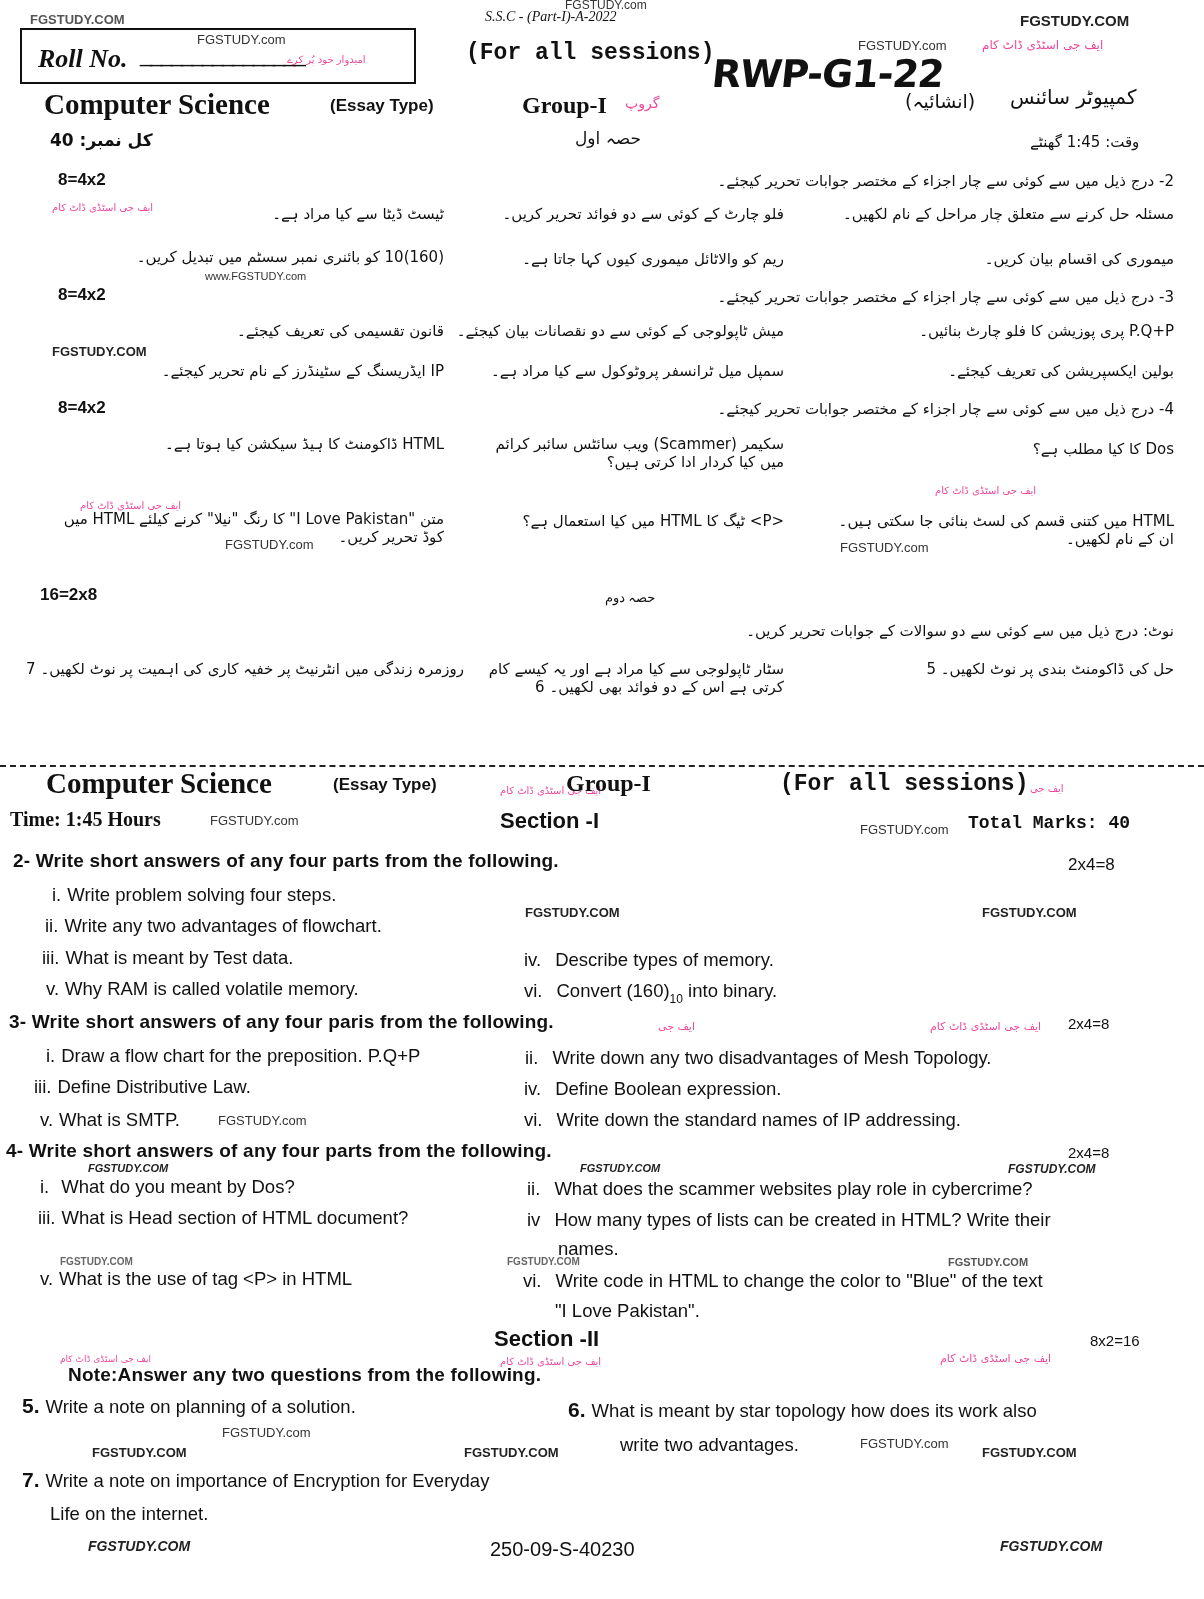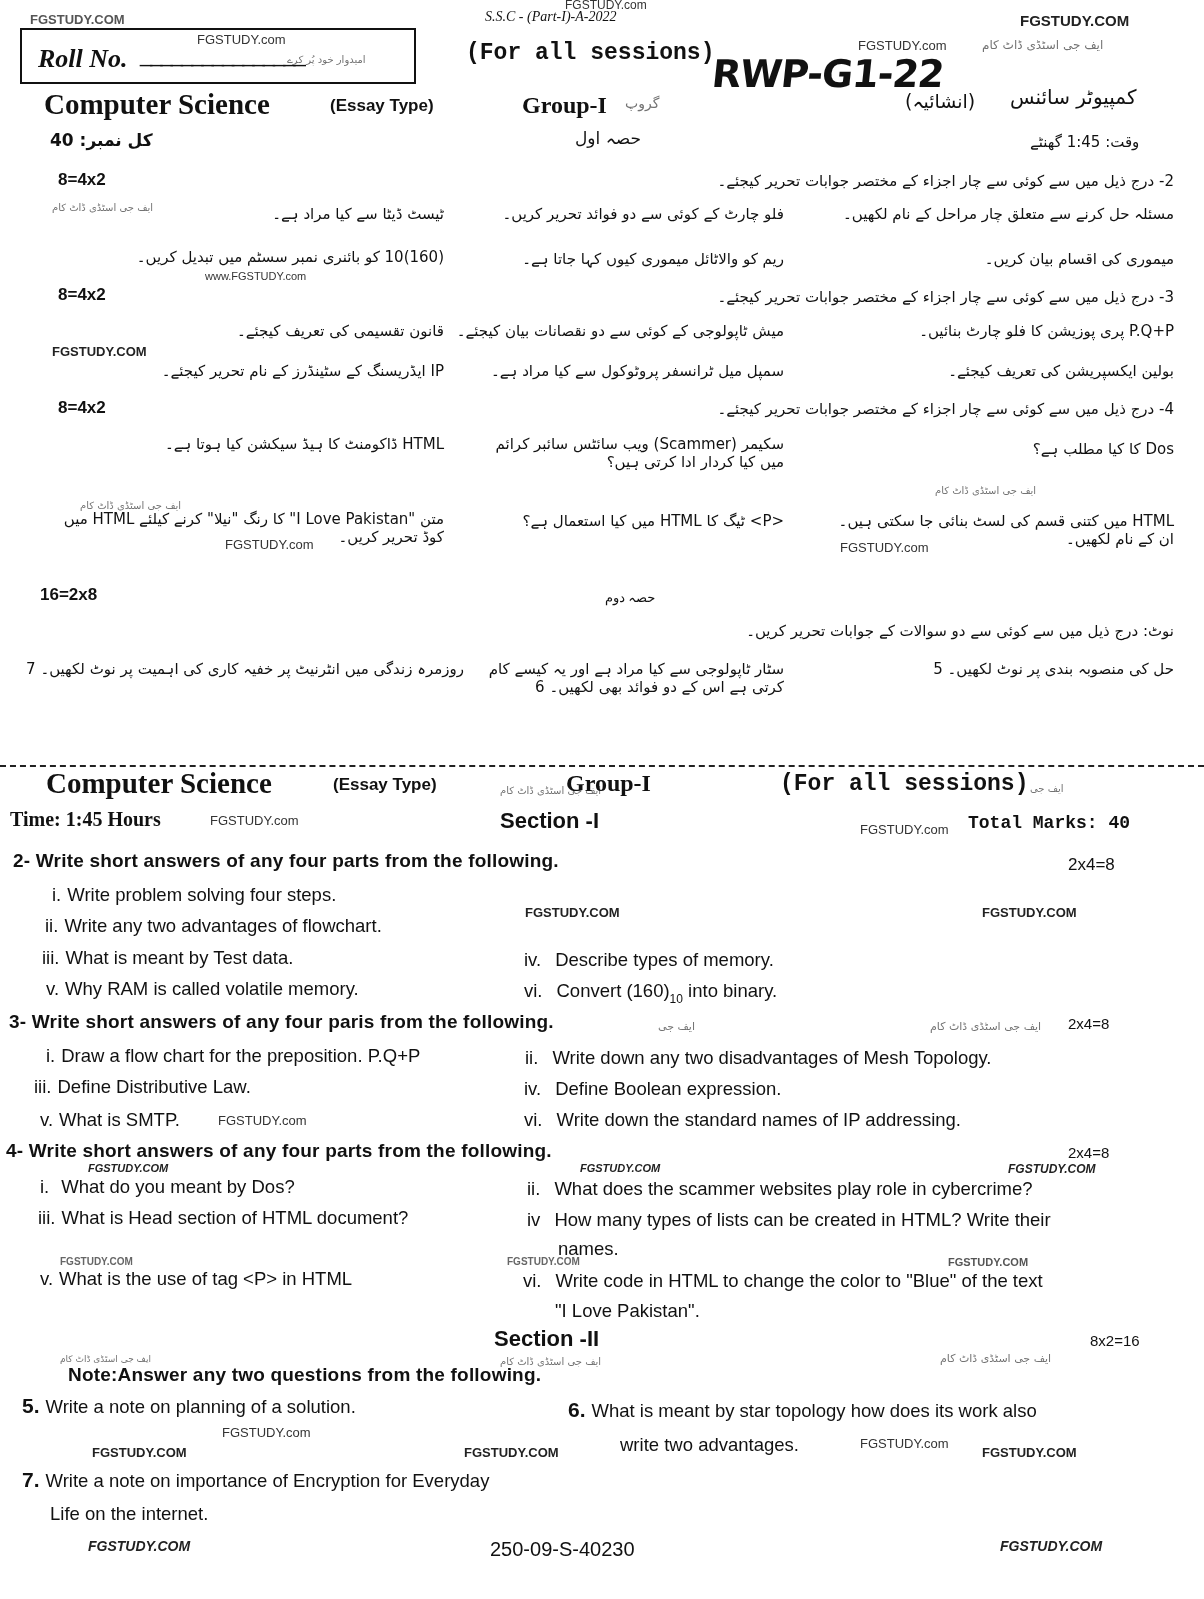"ایف جی اسٹڈی ڈاٹ کام" .urdu-small { color: #737373 -> #ec4899 }
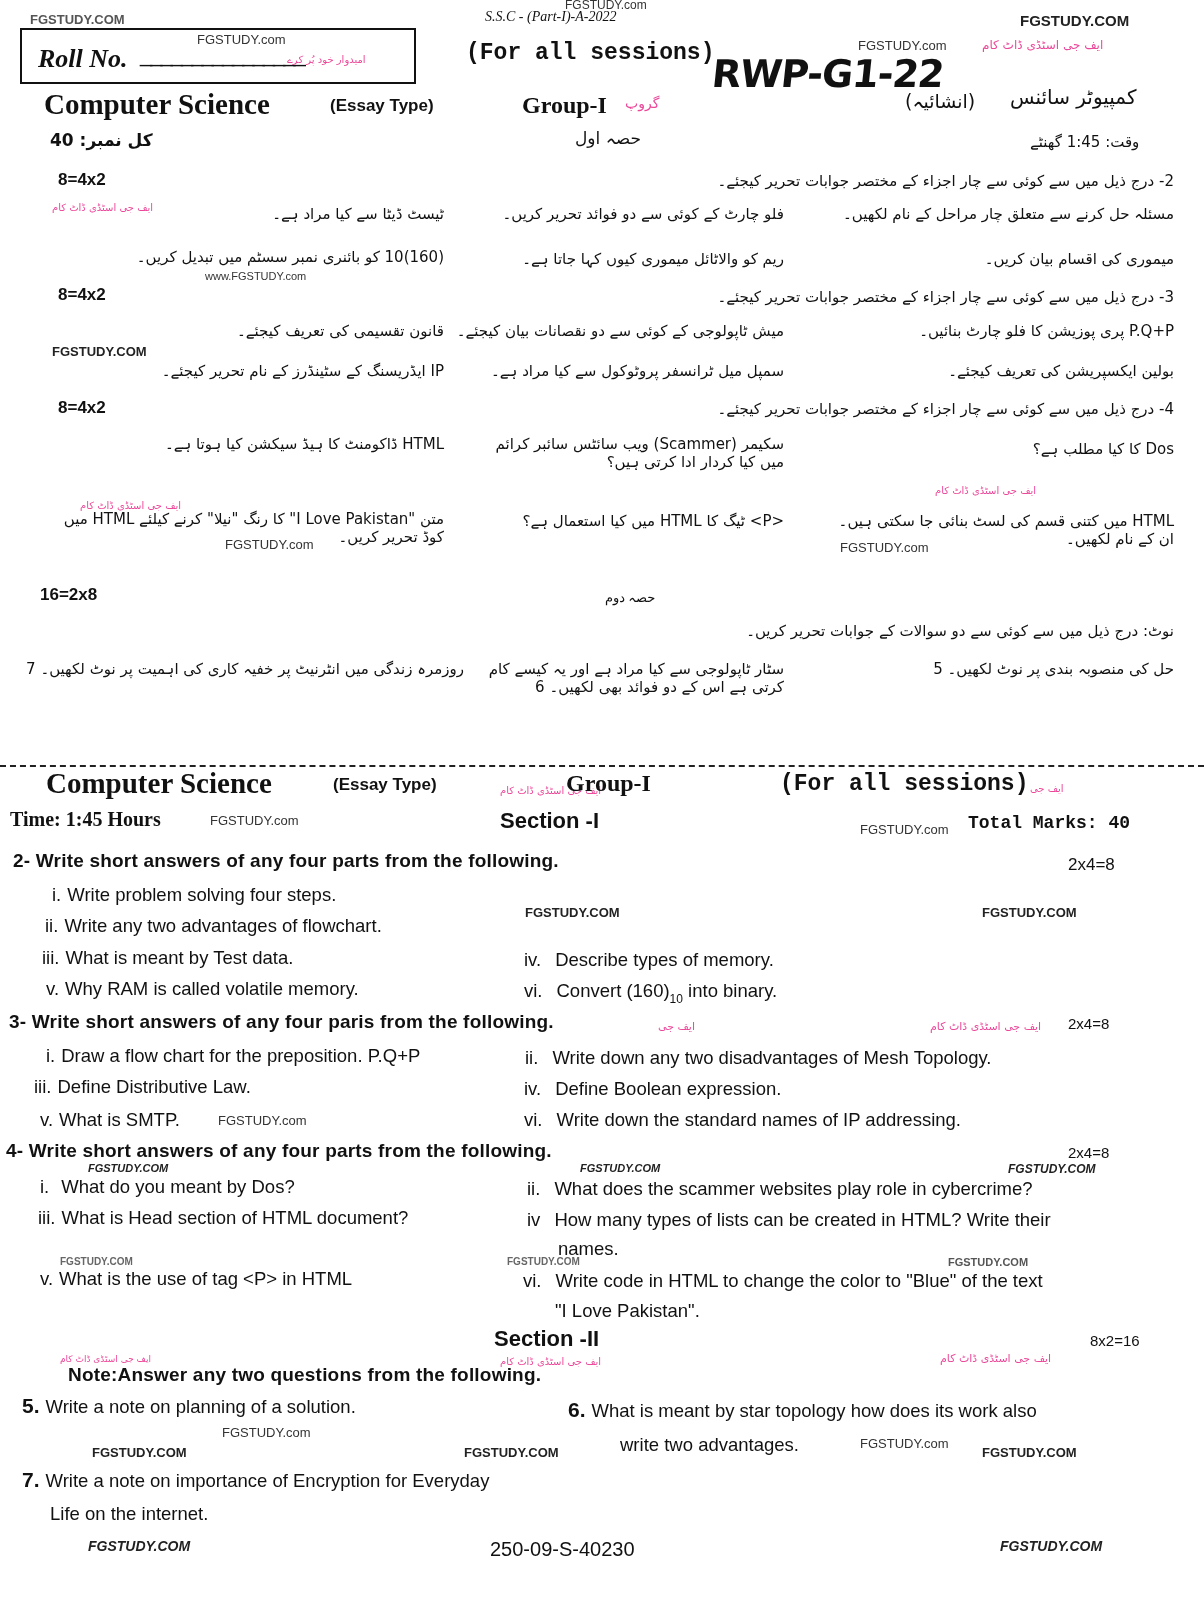"حل کی منصوبہ بندی پر" span { text: منصوبہ -> ڈاکومنٹ }
